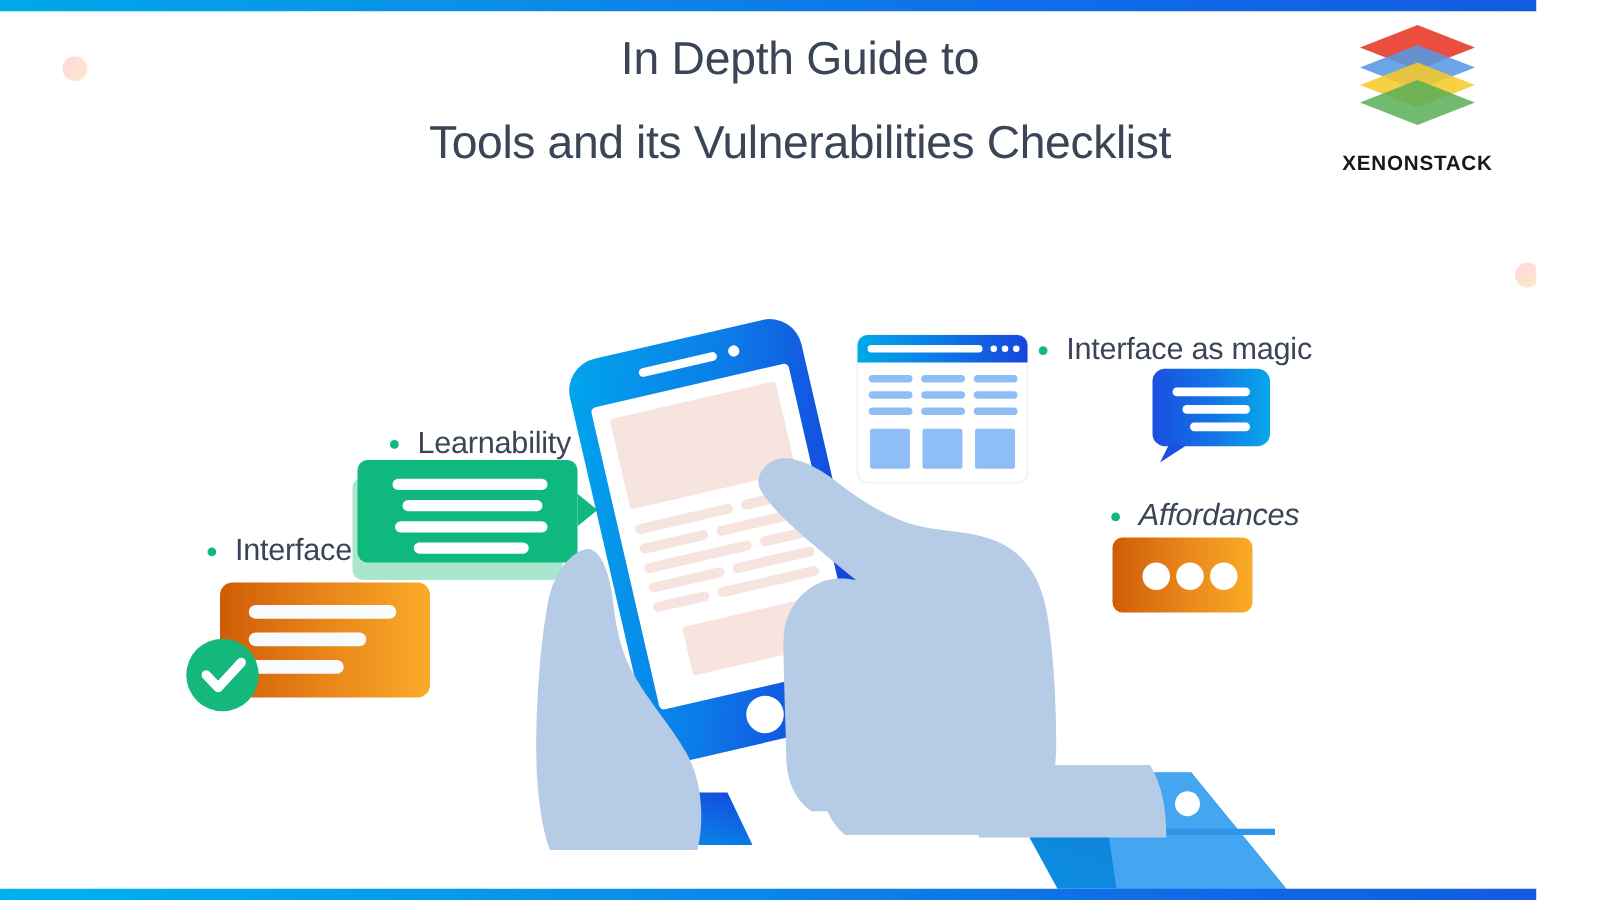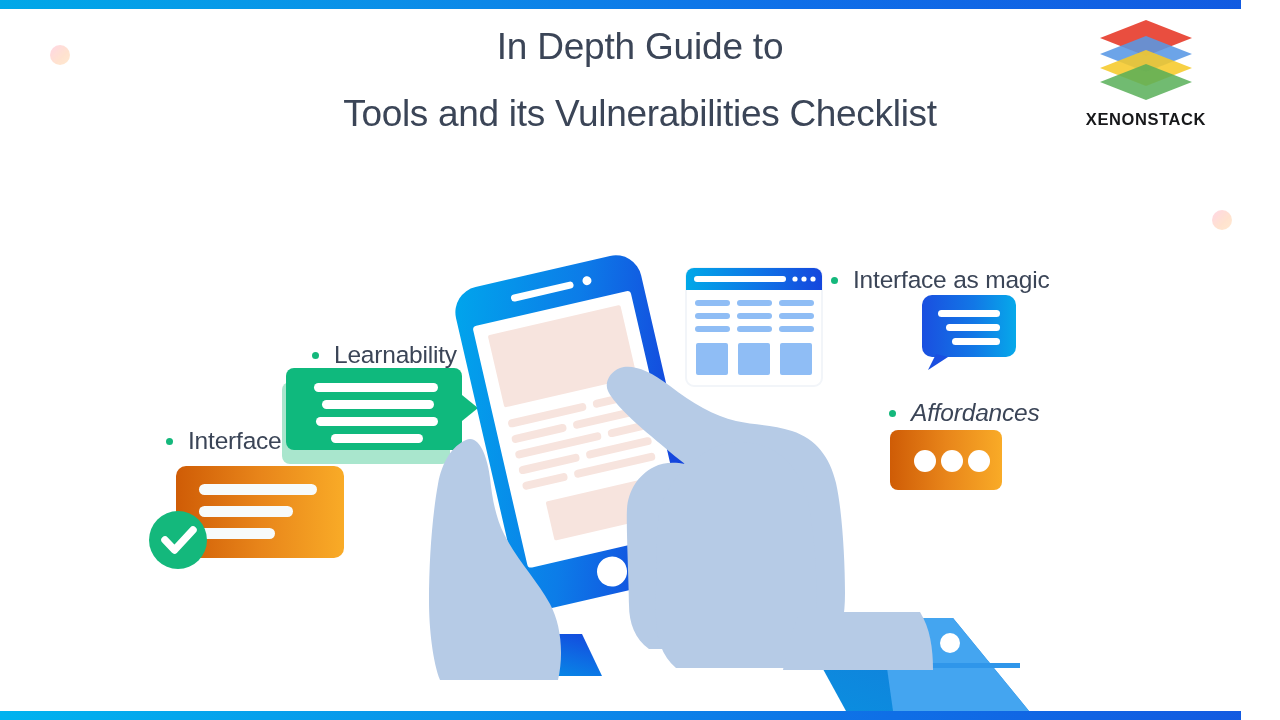"In Depth Guide to" #stage { padding-left: 12px -> none }
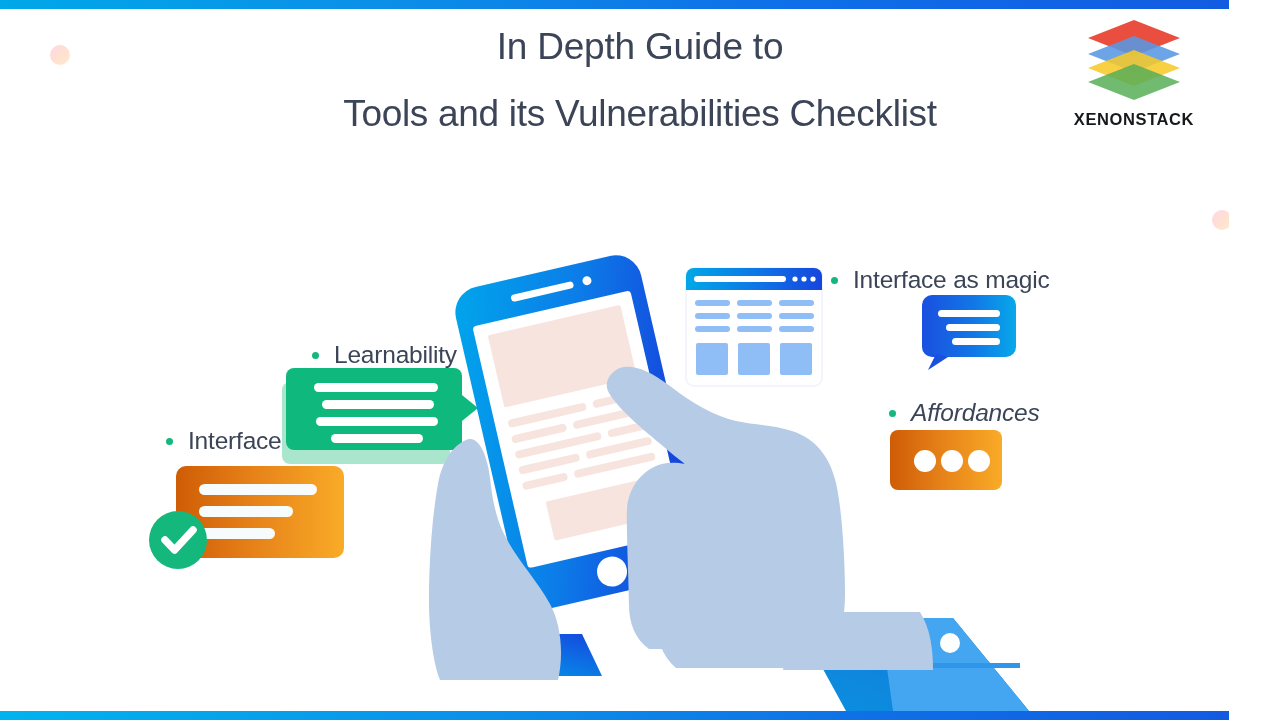"XENONSTACK" #logotext { margin-top: 8px -> 20px }
